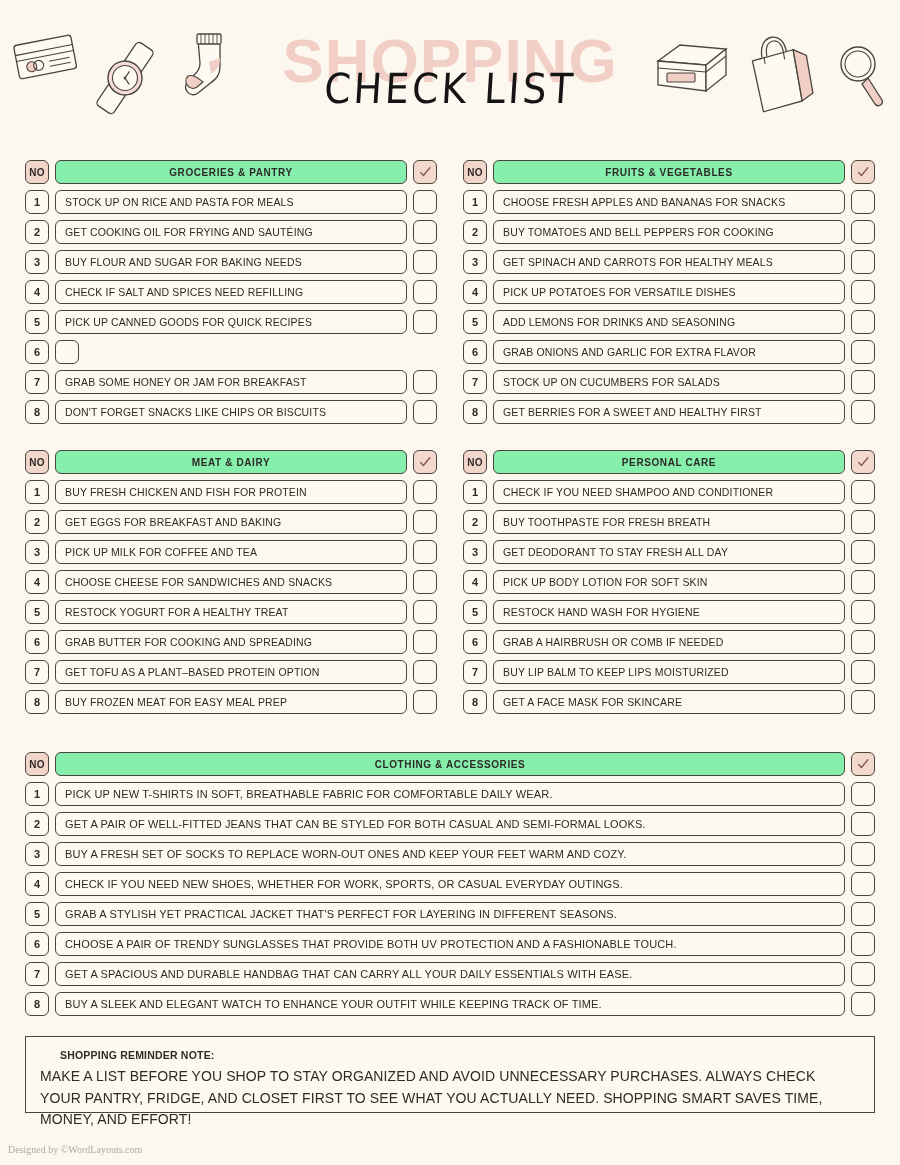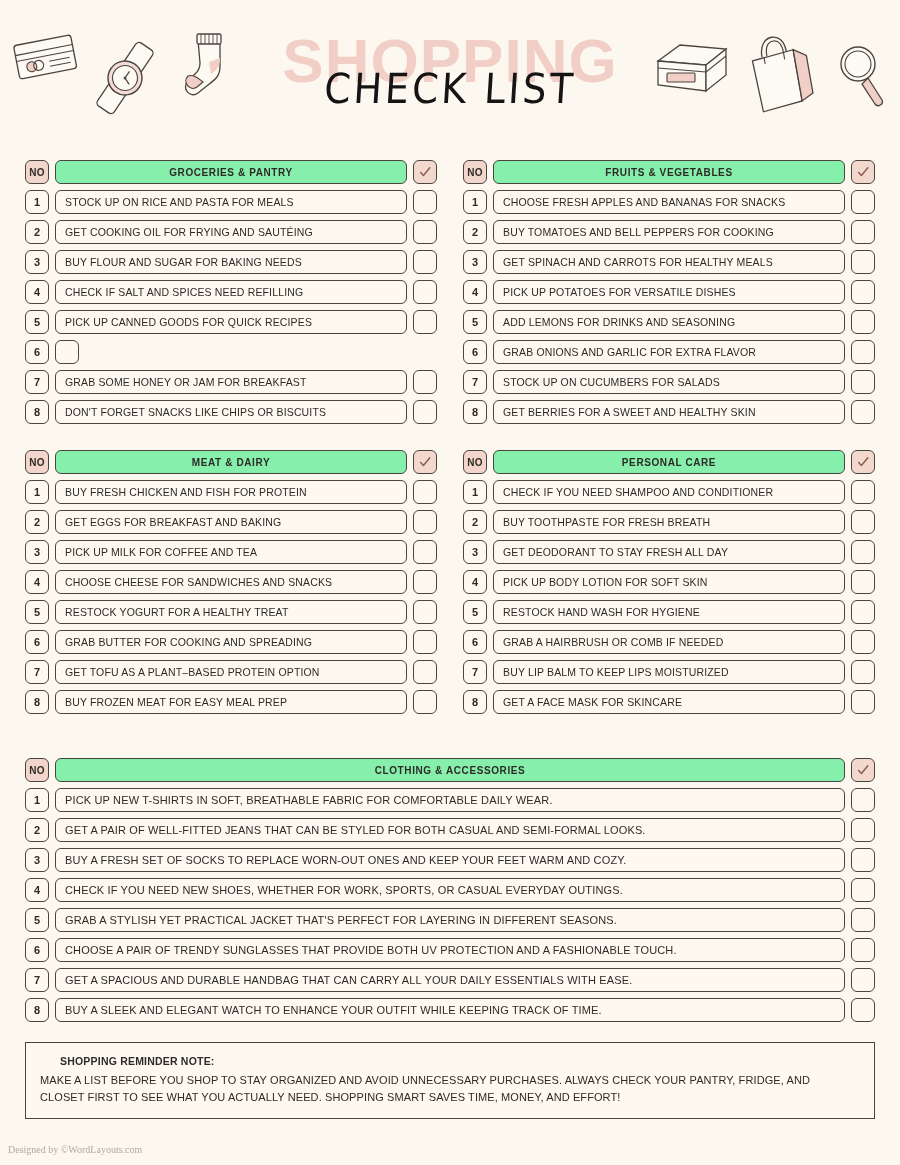"NO" .block { margin-bottom: 18px -> 12px }
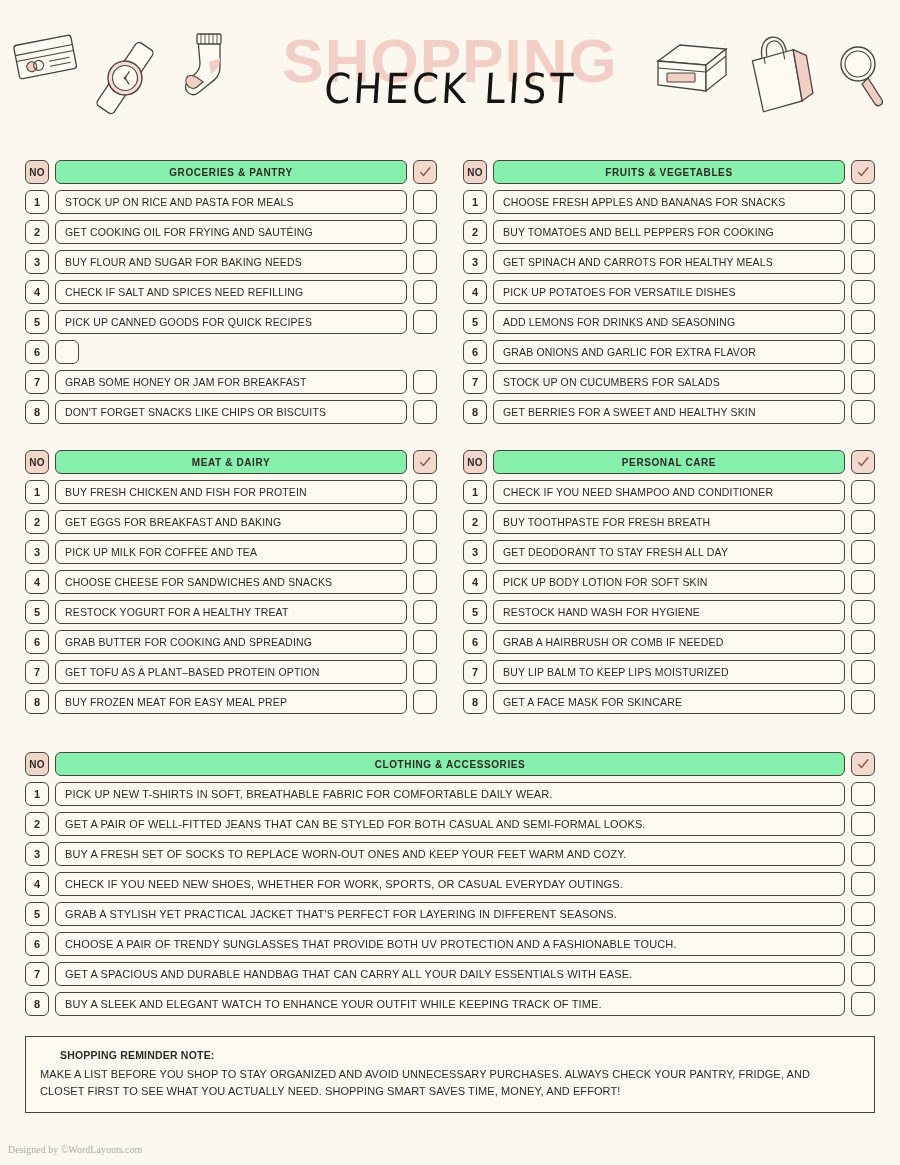"GET BERRIES FOR A SWEET" div.cell-main { text: SKIN -> FIRST }
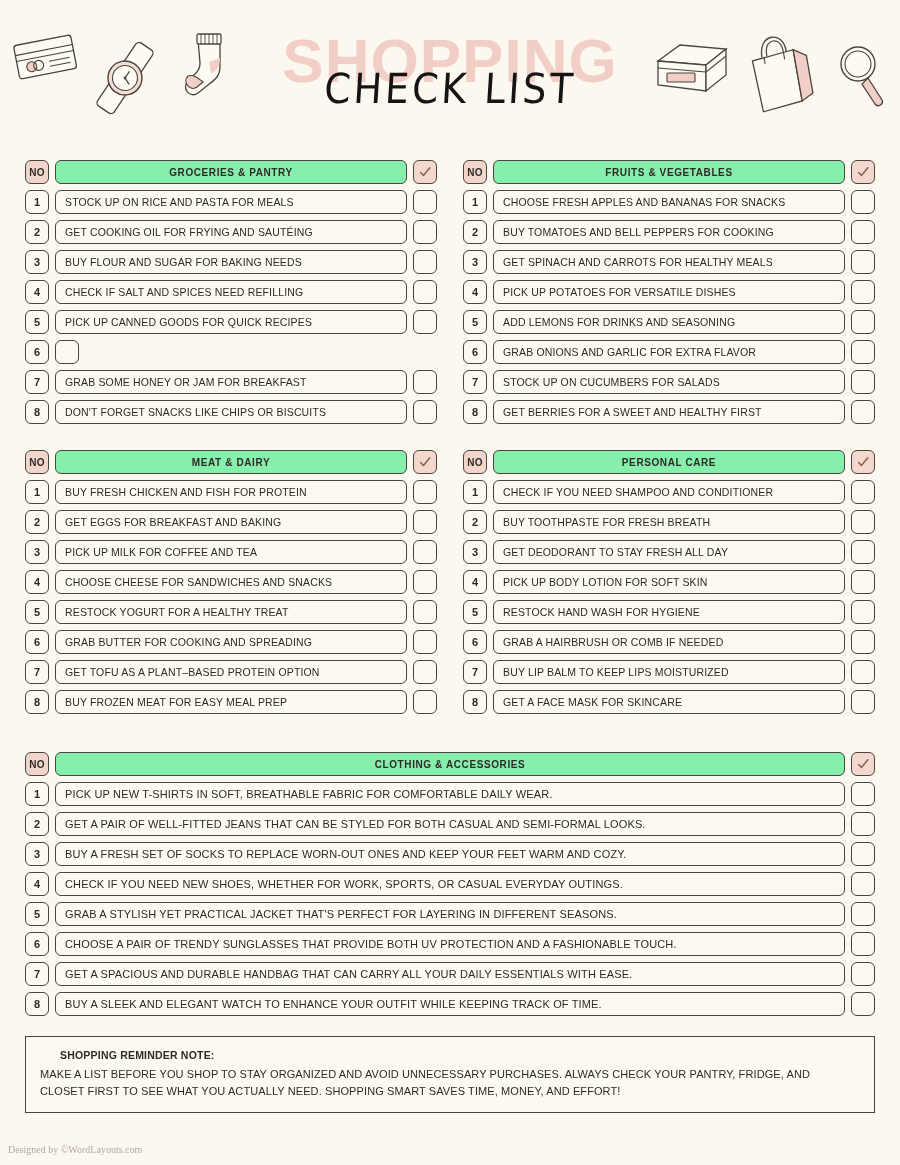"MAKE A LIST BEFORE YOU" .note-body { font-size: 11px -> 14px }
